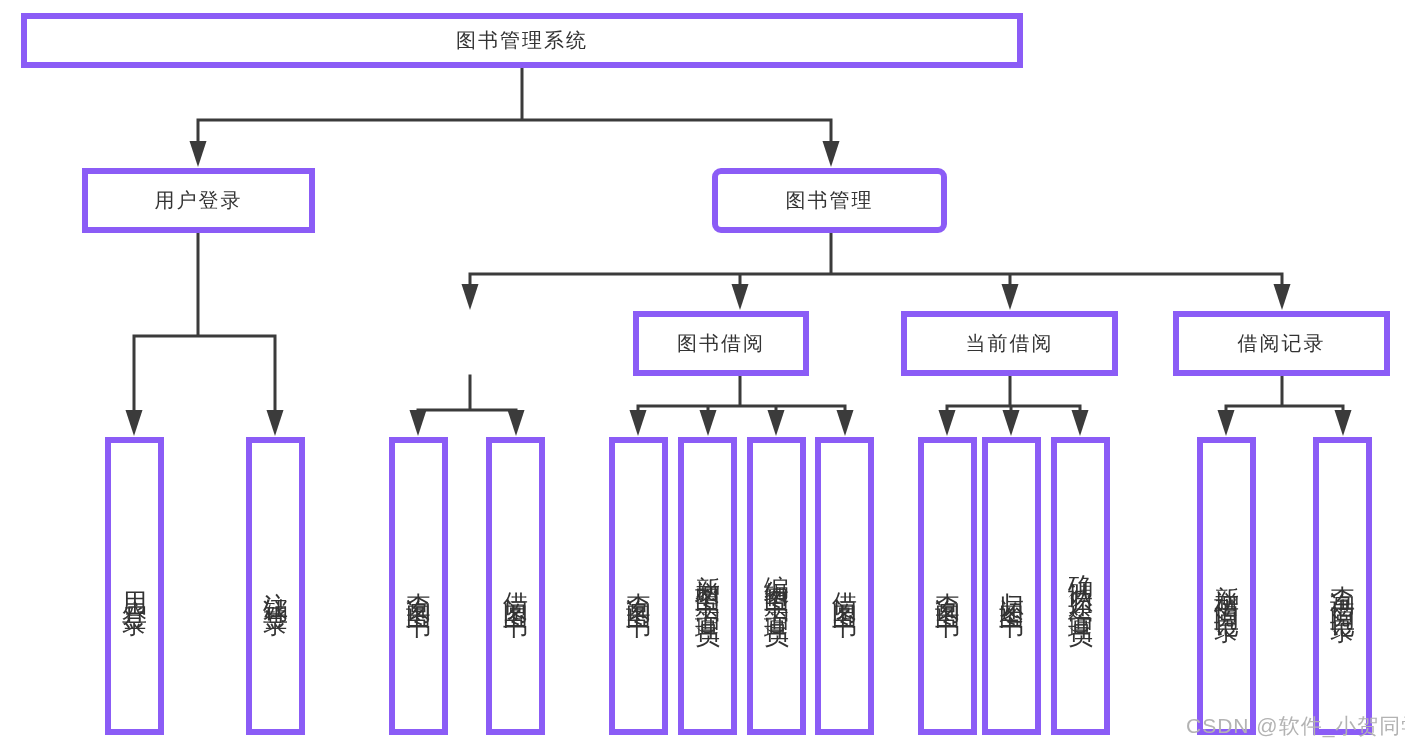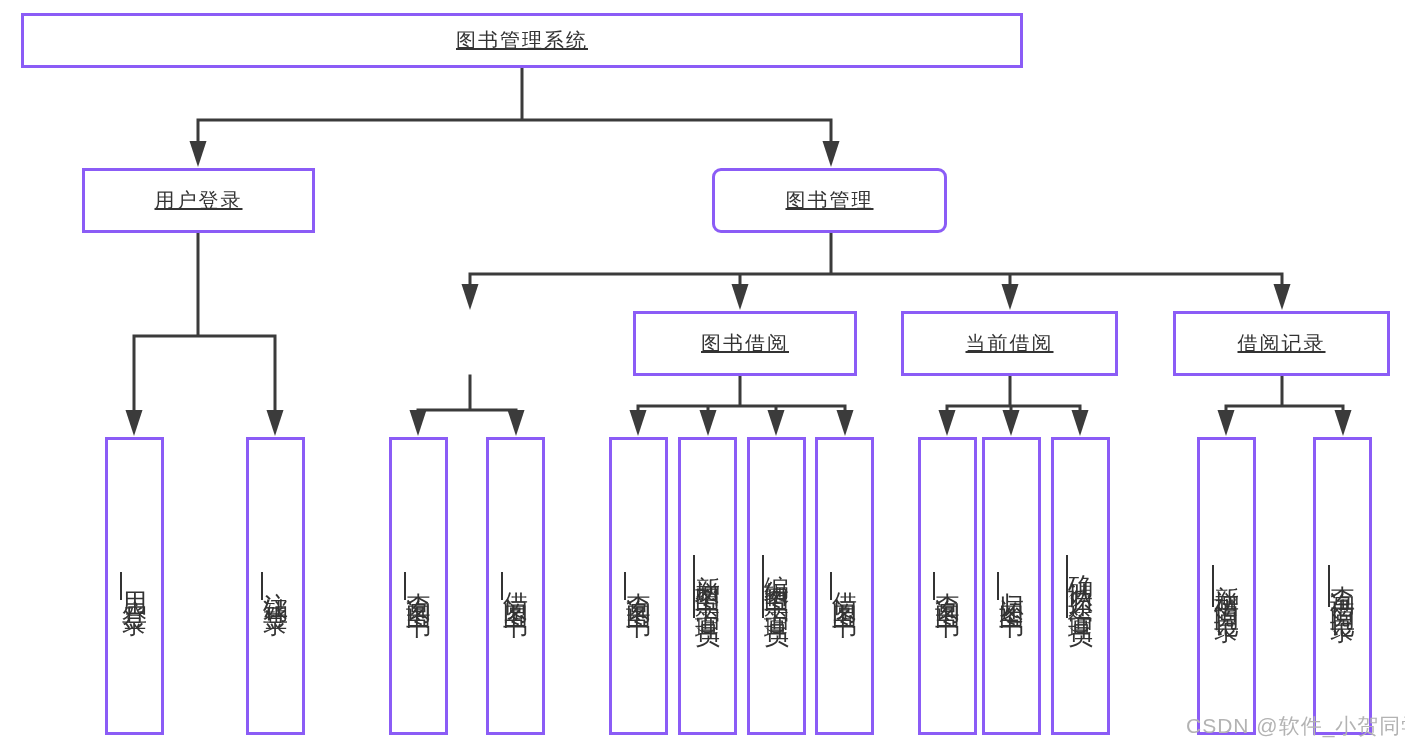"图书管理系统" .node { border: 3px solid #8b5cf6 -> 6px solid #8b5cf6; text-decoration: underline -> none }
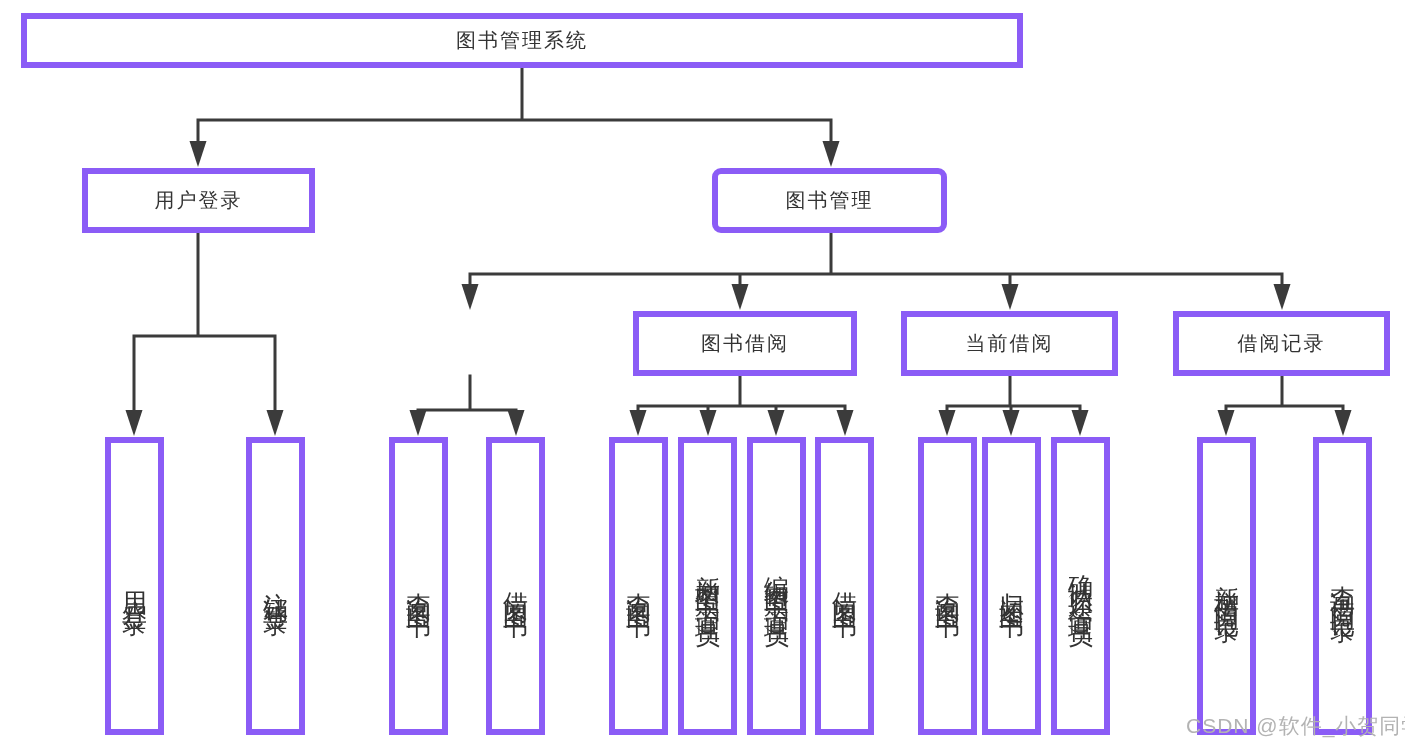"图书借阅" div.node { width: 224px -> 176px }
